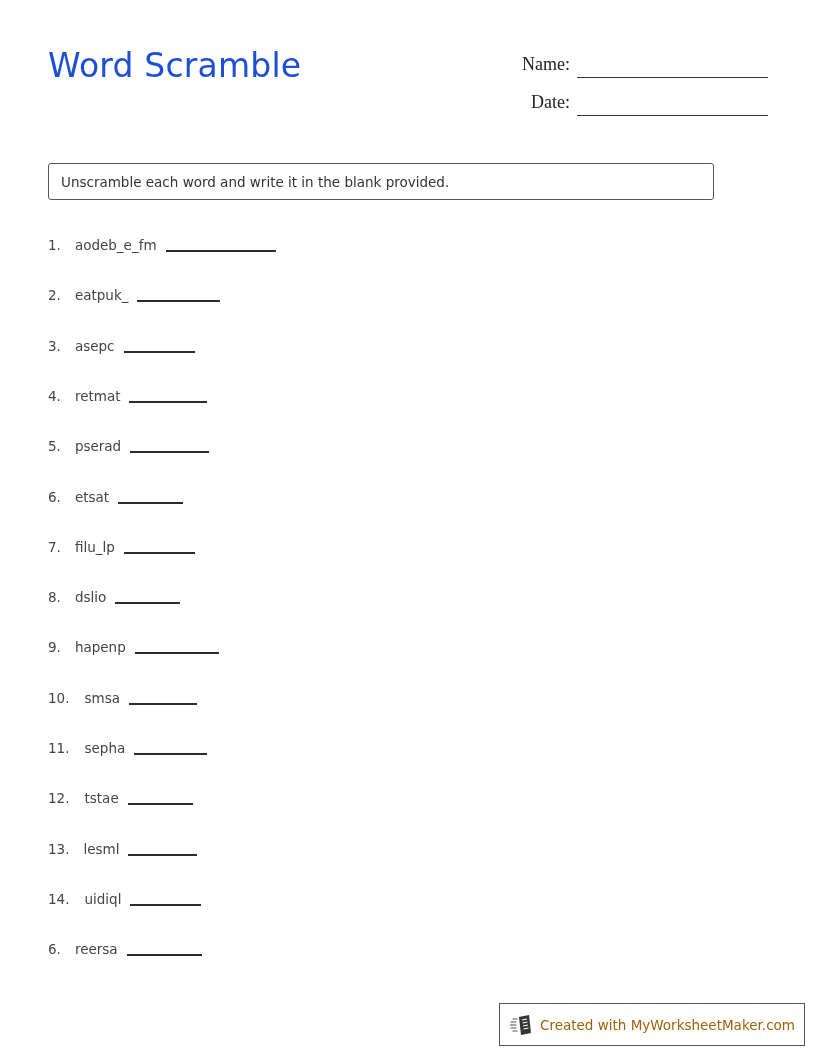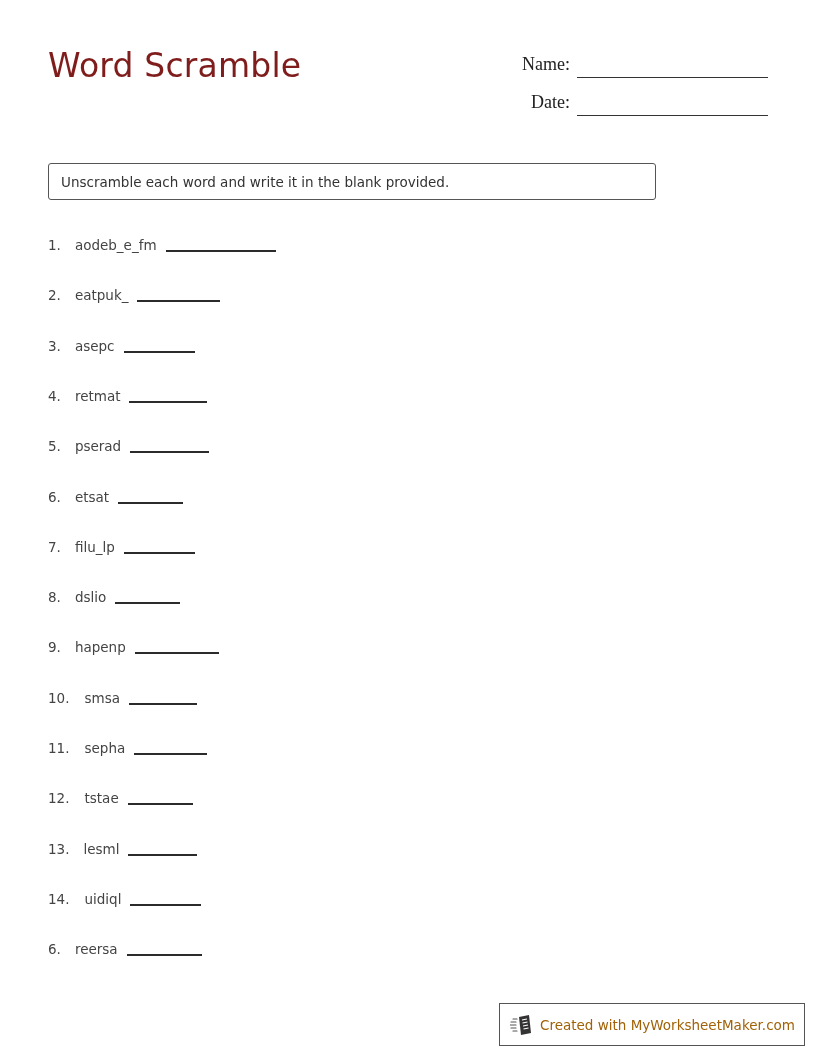"Word Scramble" .title { color: #7f1d1d -> #1d4ed8 }
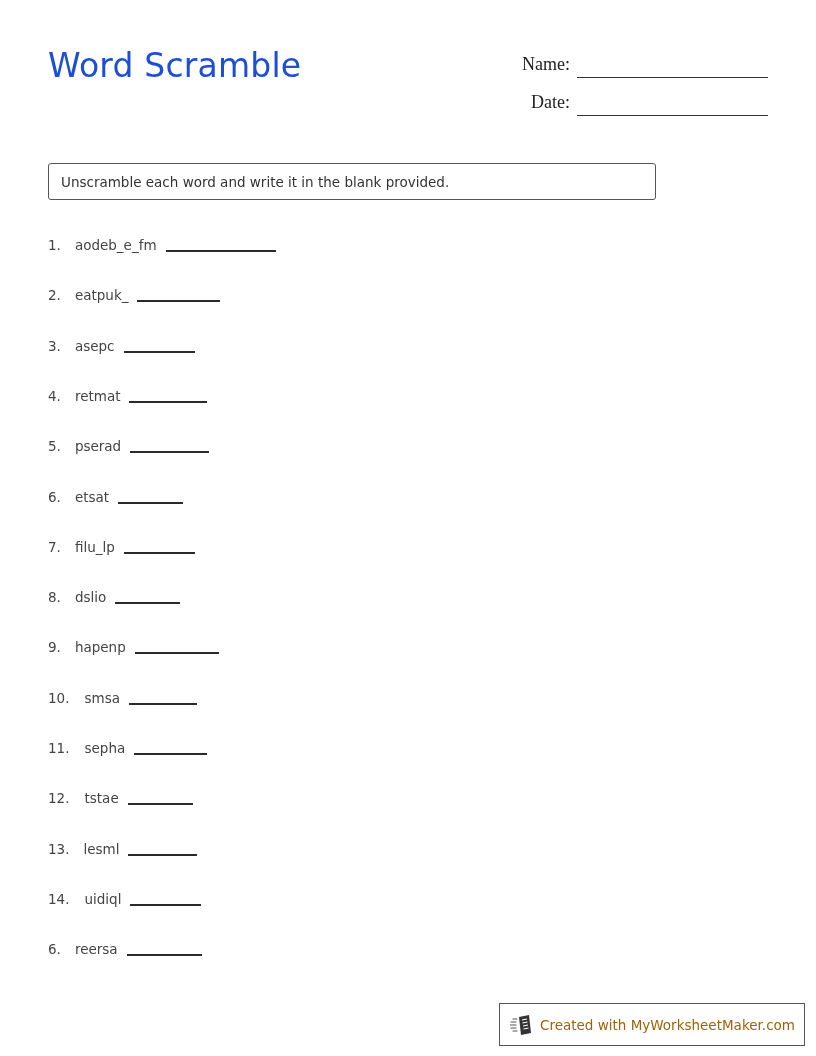"Unscramble each word and write" .instr { width: 608px -> 666px }
